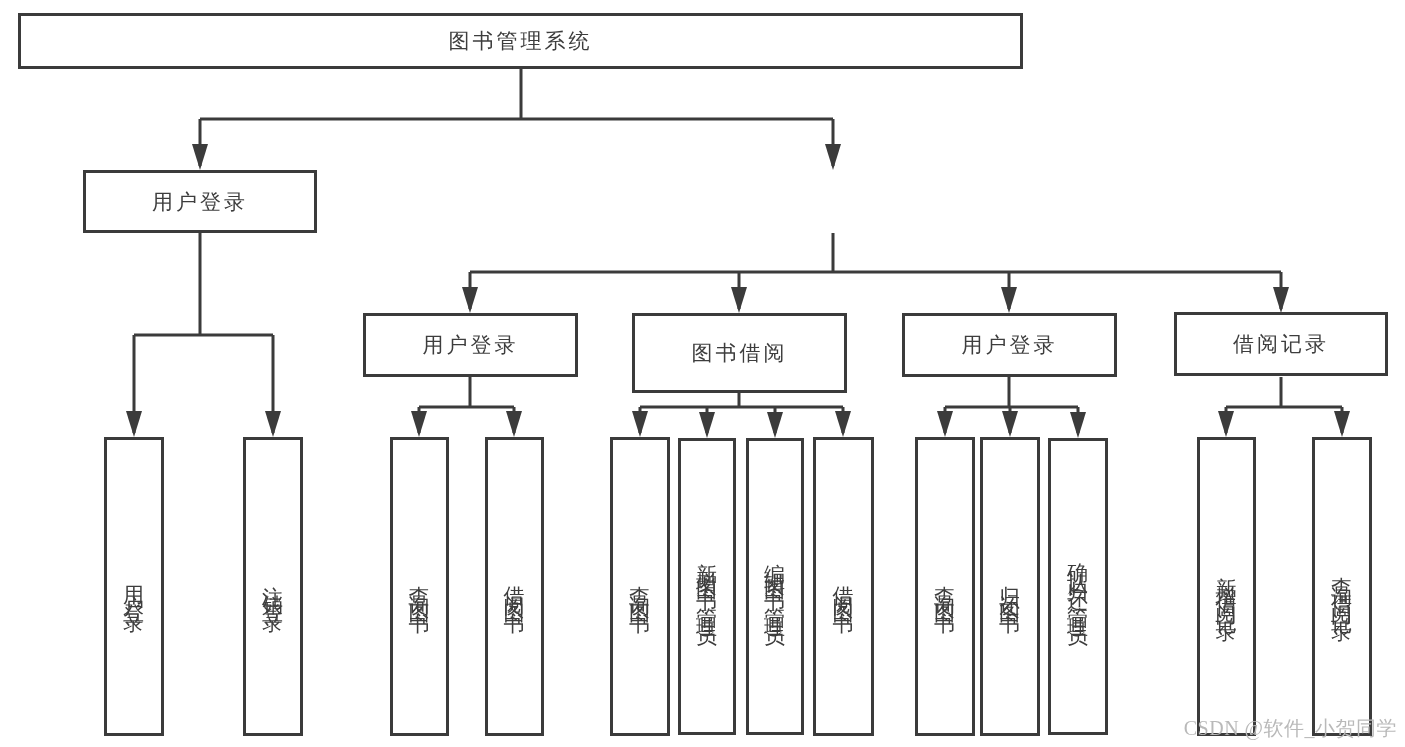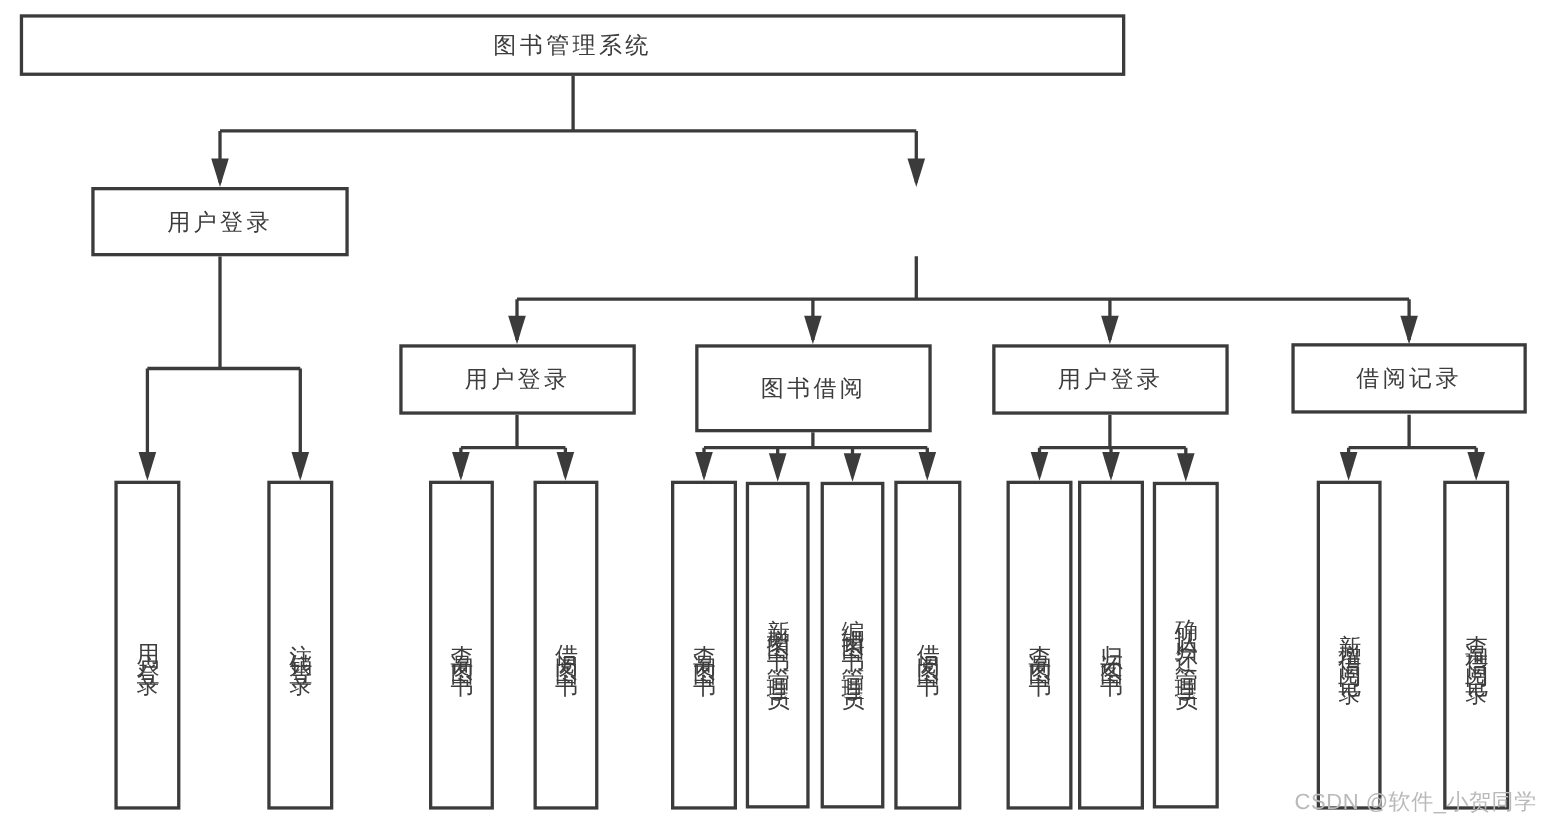"CSDN @软件_小贺同学" .watermark { font-family: none -> Liberation Serif, serif }
